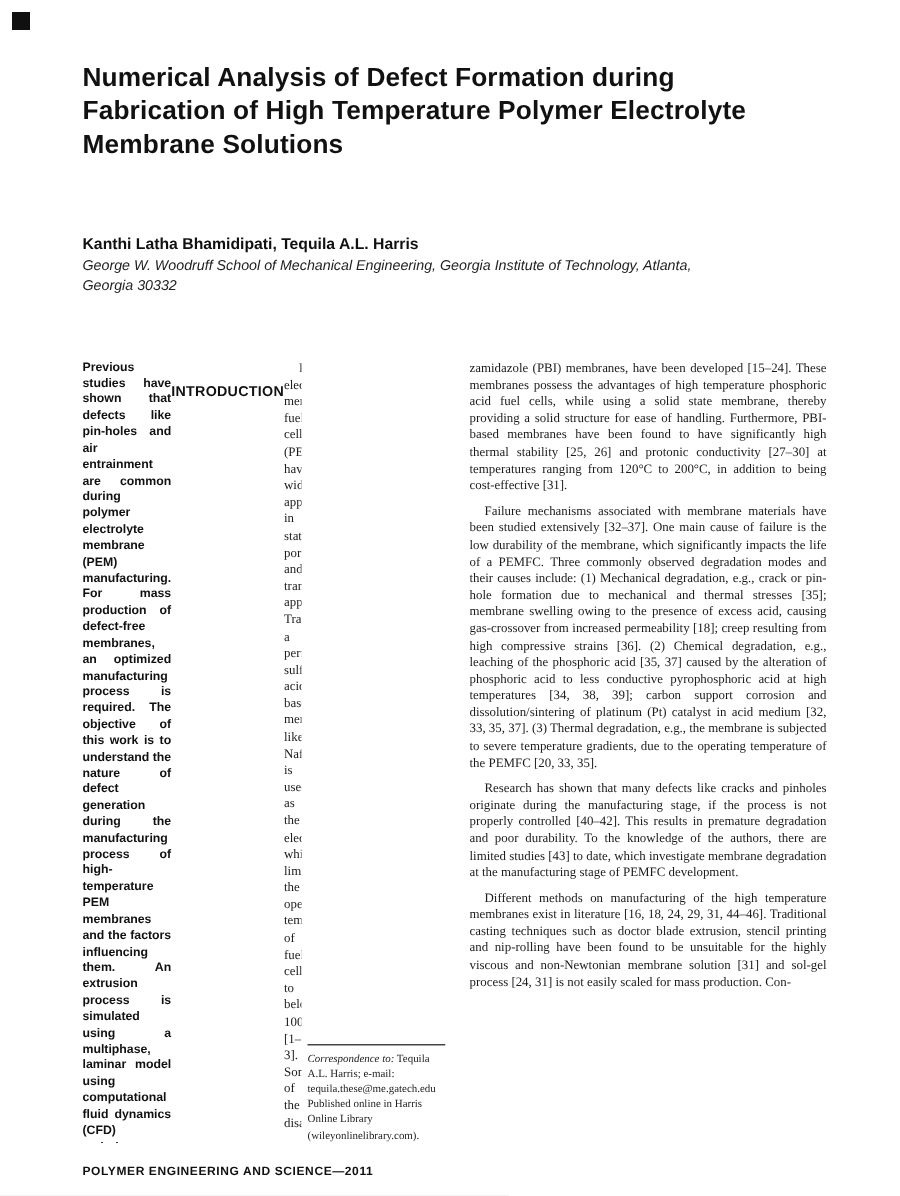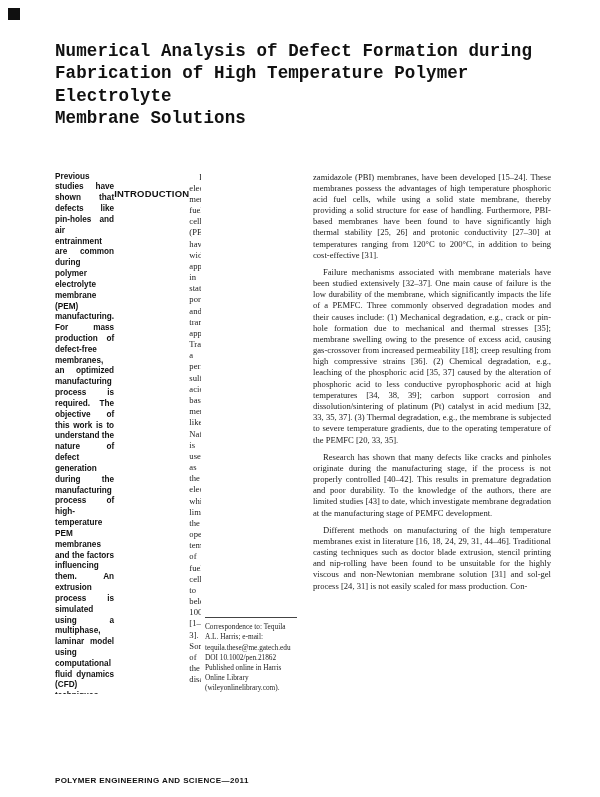"Numerical Analysis of Defect Formation" .paper-title { font-family: Liberation Mono, monospace -> Liberation Sans, sans-serif }
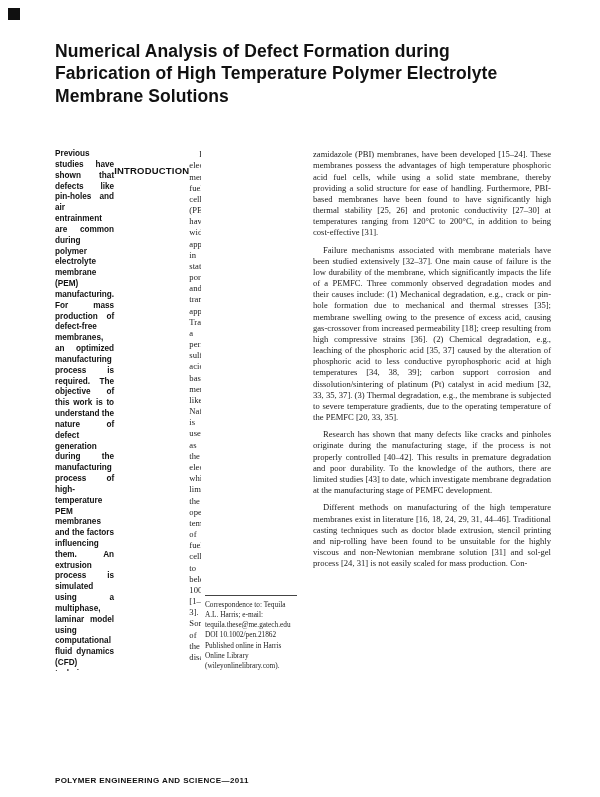"Kanthi Latha Bhamidipati, Tequila A.L." div.byline { html: none -> <div> <div>Kanthi Latha Bhamidipati, Tequila A.L. Harris</div> <div>George W. Woodruff School of Mechanical Engineering, Georgia Institute of Technology, Atlanta, Georgia 30332</div> </div> }
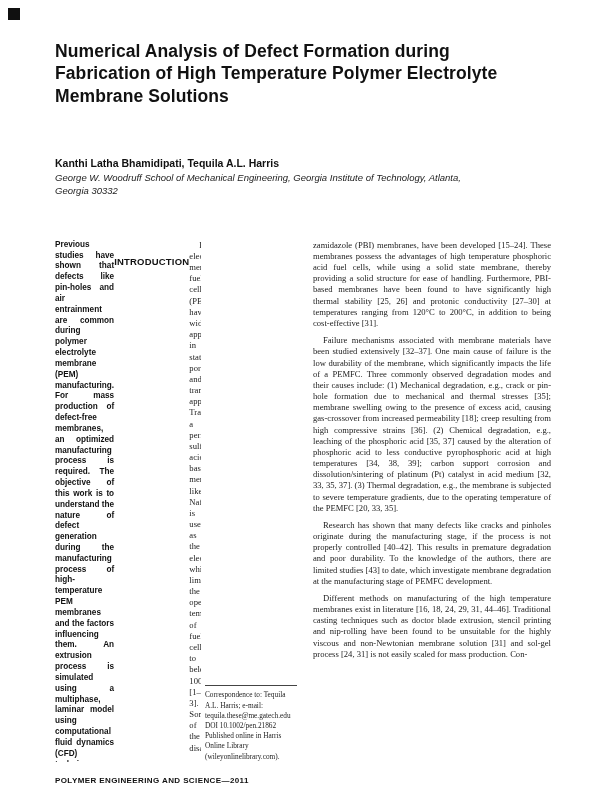"Correspondence to:" .footnote .fn-label { font-style: none -> italic }
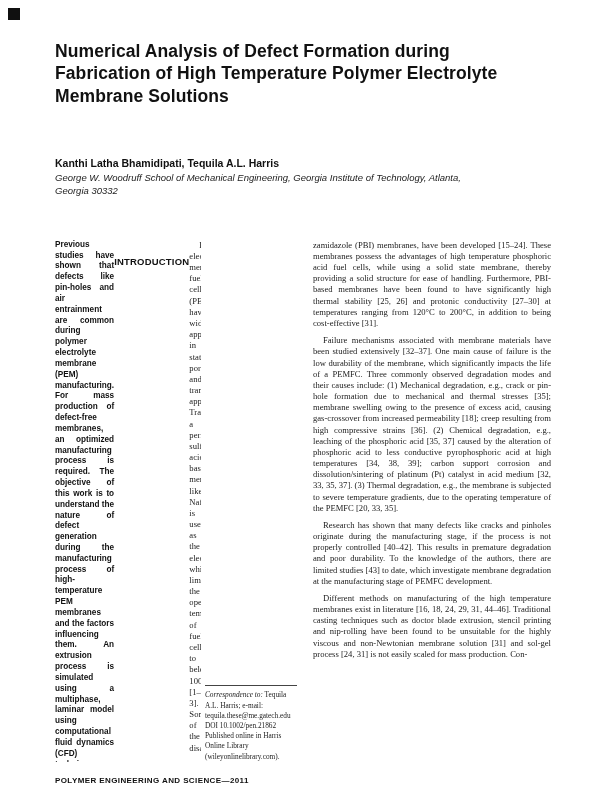"DOI 10.1002/pen.21862" p.footnote { html: <p>DOI 10.1002/pen.21862</p> -> none }
